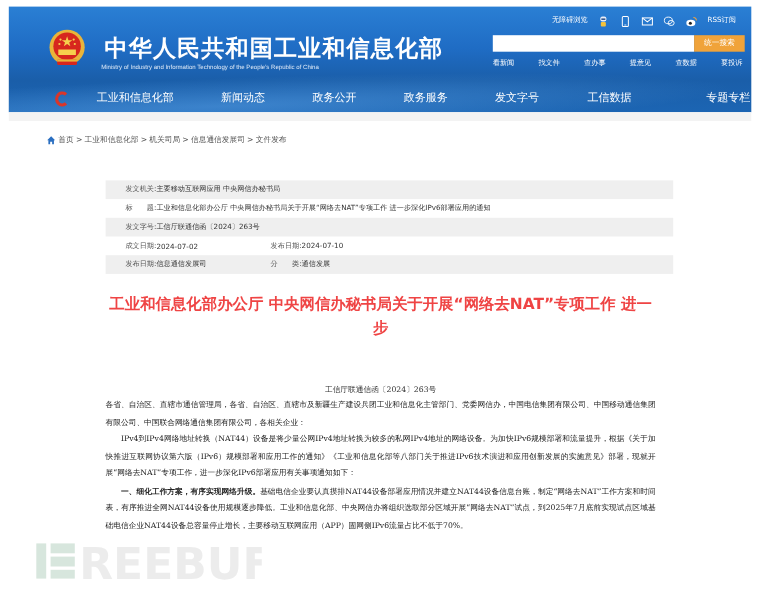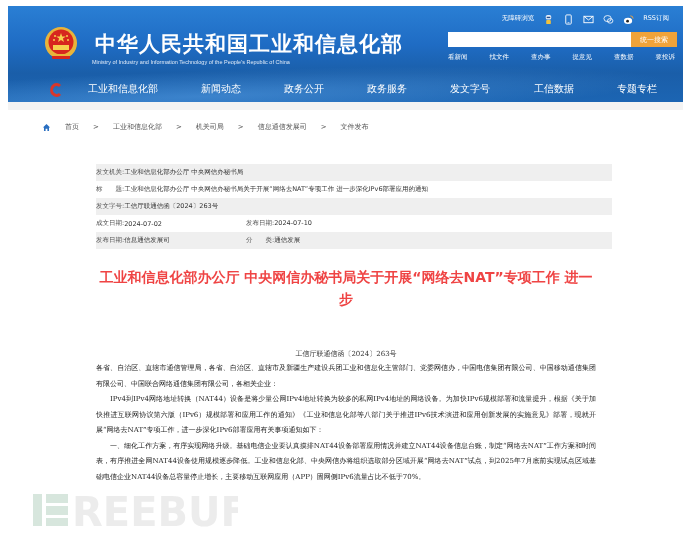"专题专栏" span.nav-item { left: 609px -> 634px }
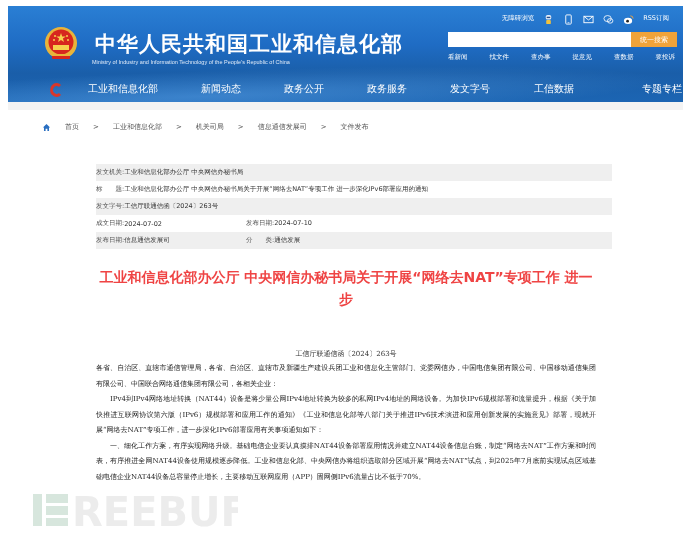"首页" .breadcrumb { gap: 14px -> 2px }
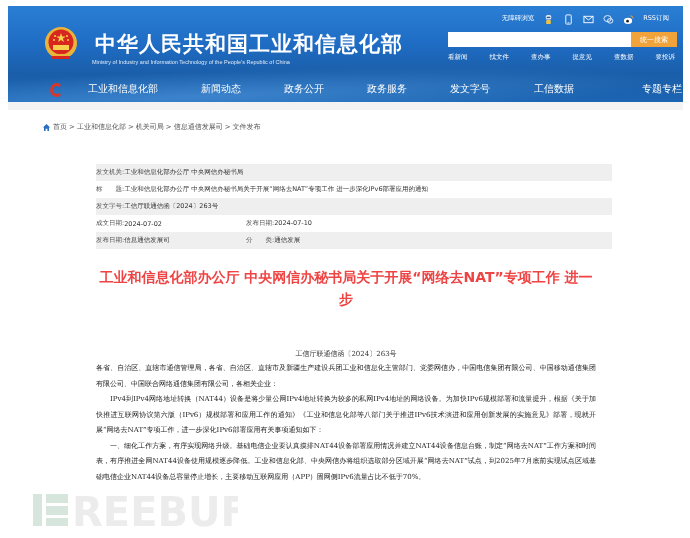"发文机关:" .meta-row { padding-left: 0 -> 18px }
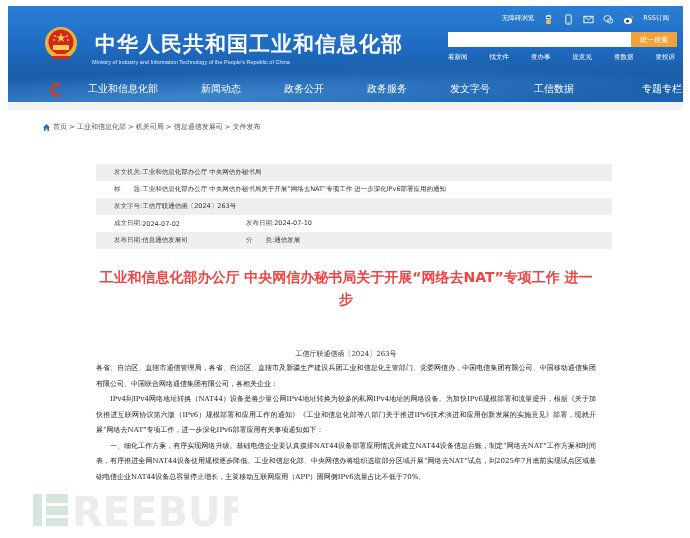"工业和信息化部办公厅 中央网信办秘书局" span.val { text: 工业和信息化部办公厅 -> 主要移动互联网应用 }
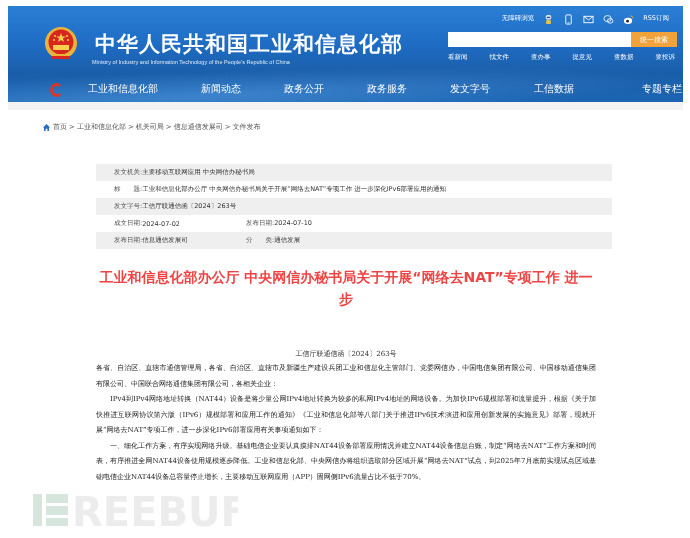"一、细化工作方案，有序实现网络升级。" .body-text b { font-weight: normal -> bold }
